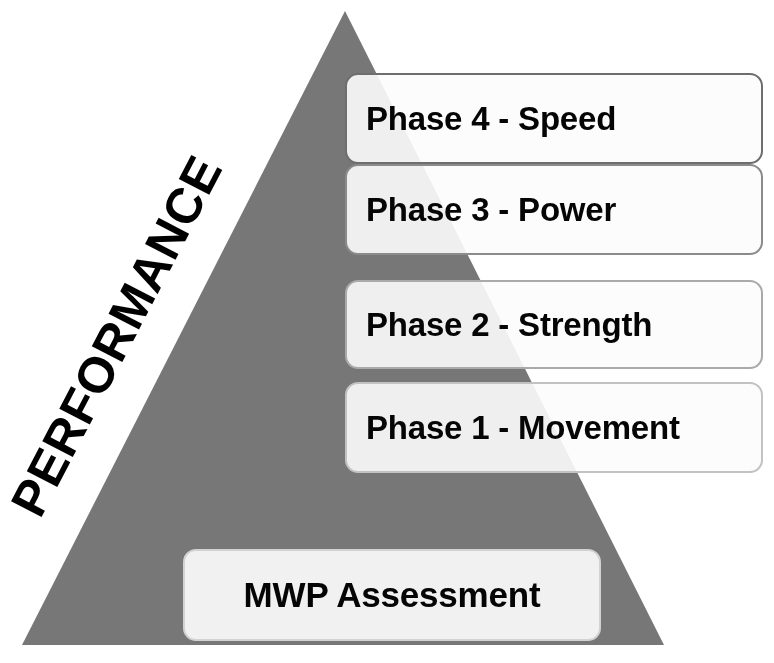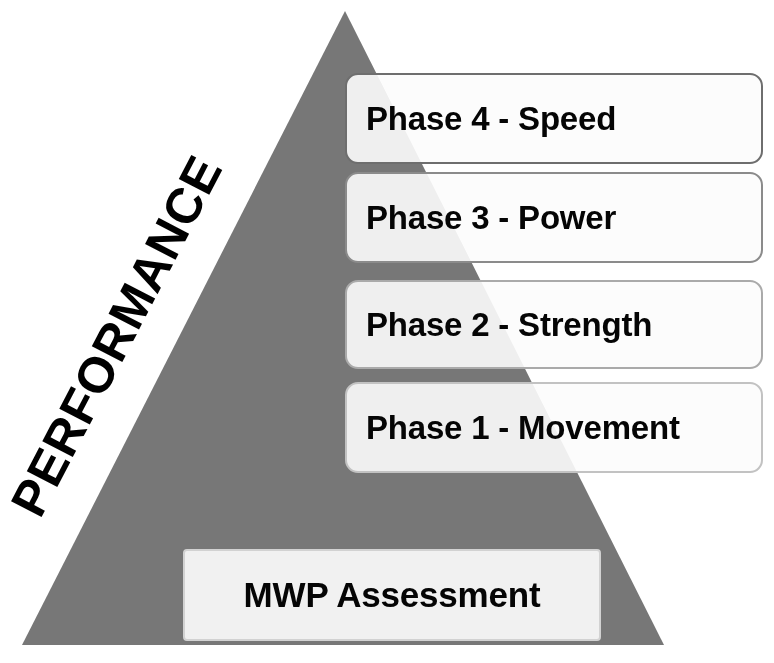"Phase 3 - Power" #phase-box-1 { top: 172px -> 164px }
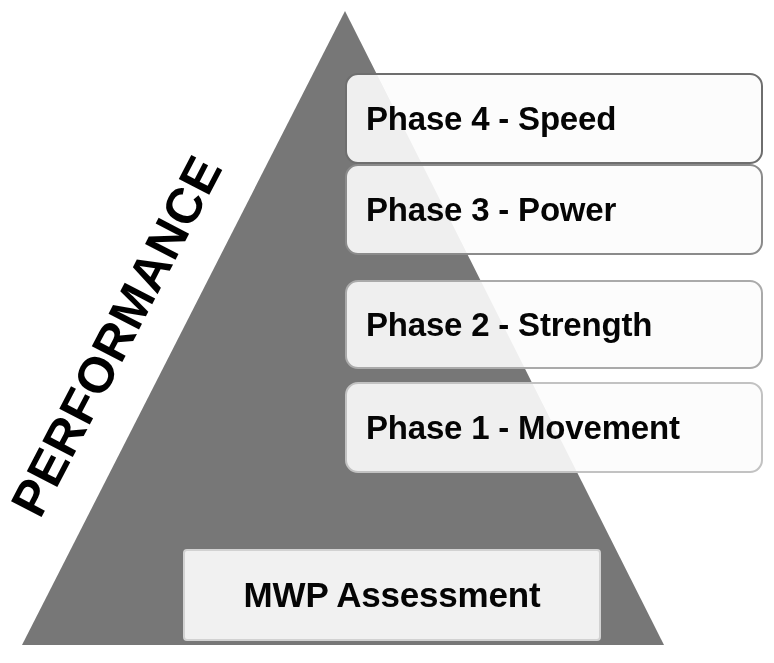"MWP Assessment" #assessment-box { border-radius: 4px -> 13px }
